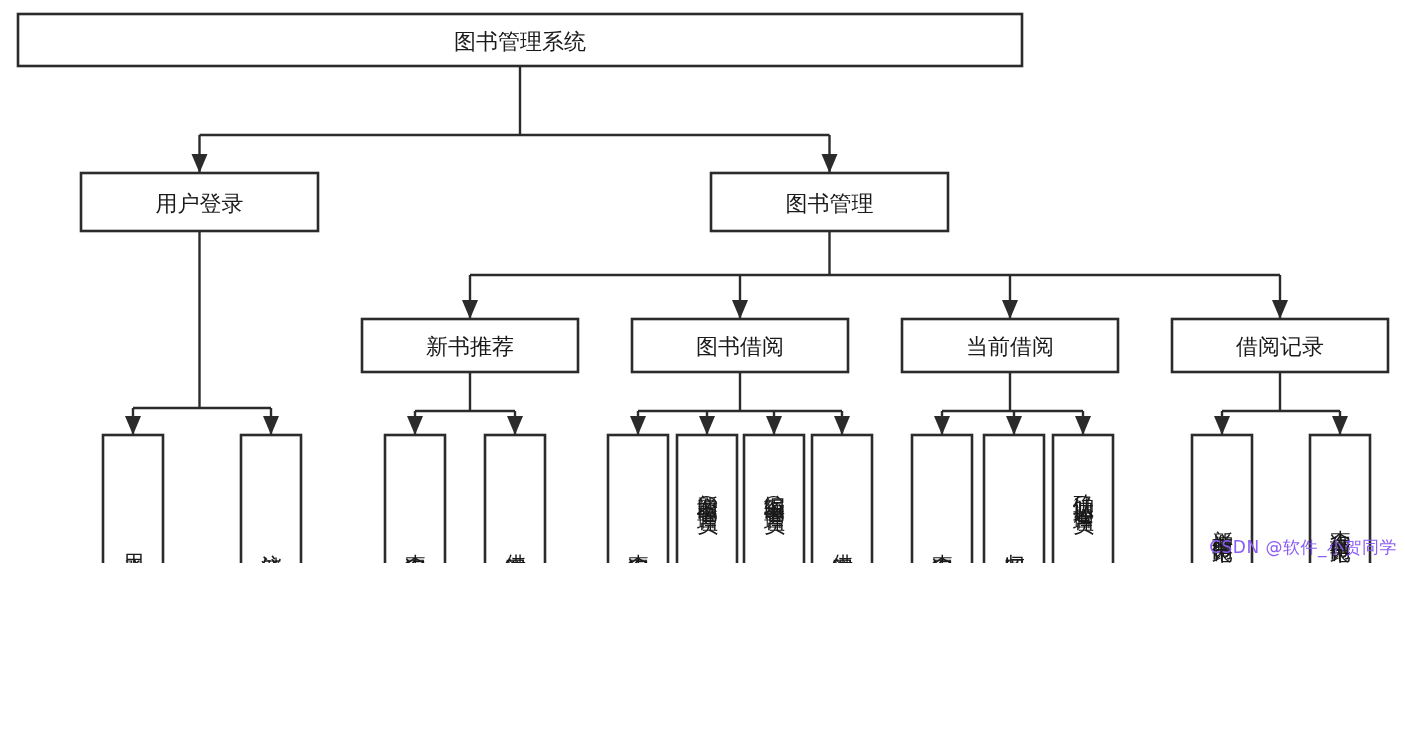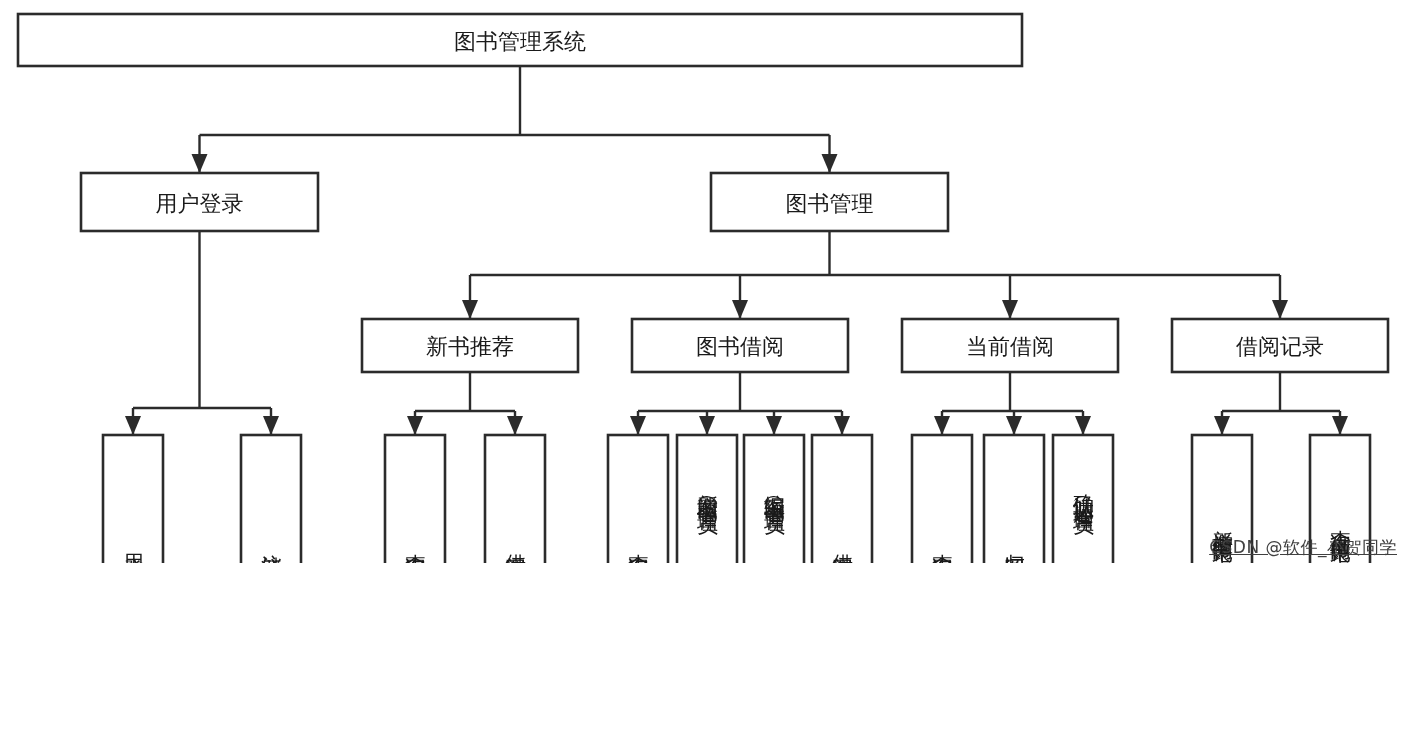"CSDN @软件_小贺同学" .watermark { color: #404040 -> #8b5cf6; text-decoration: underline -> none }
